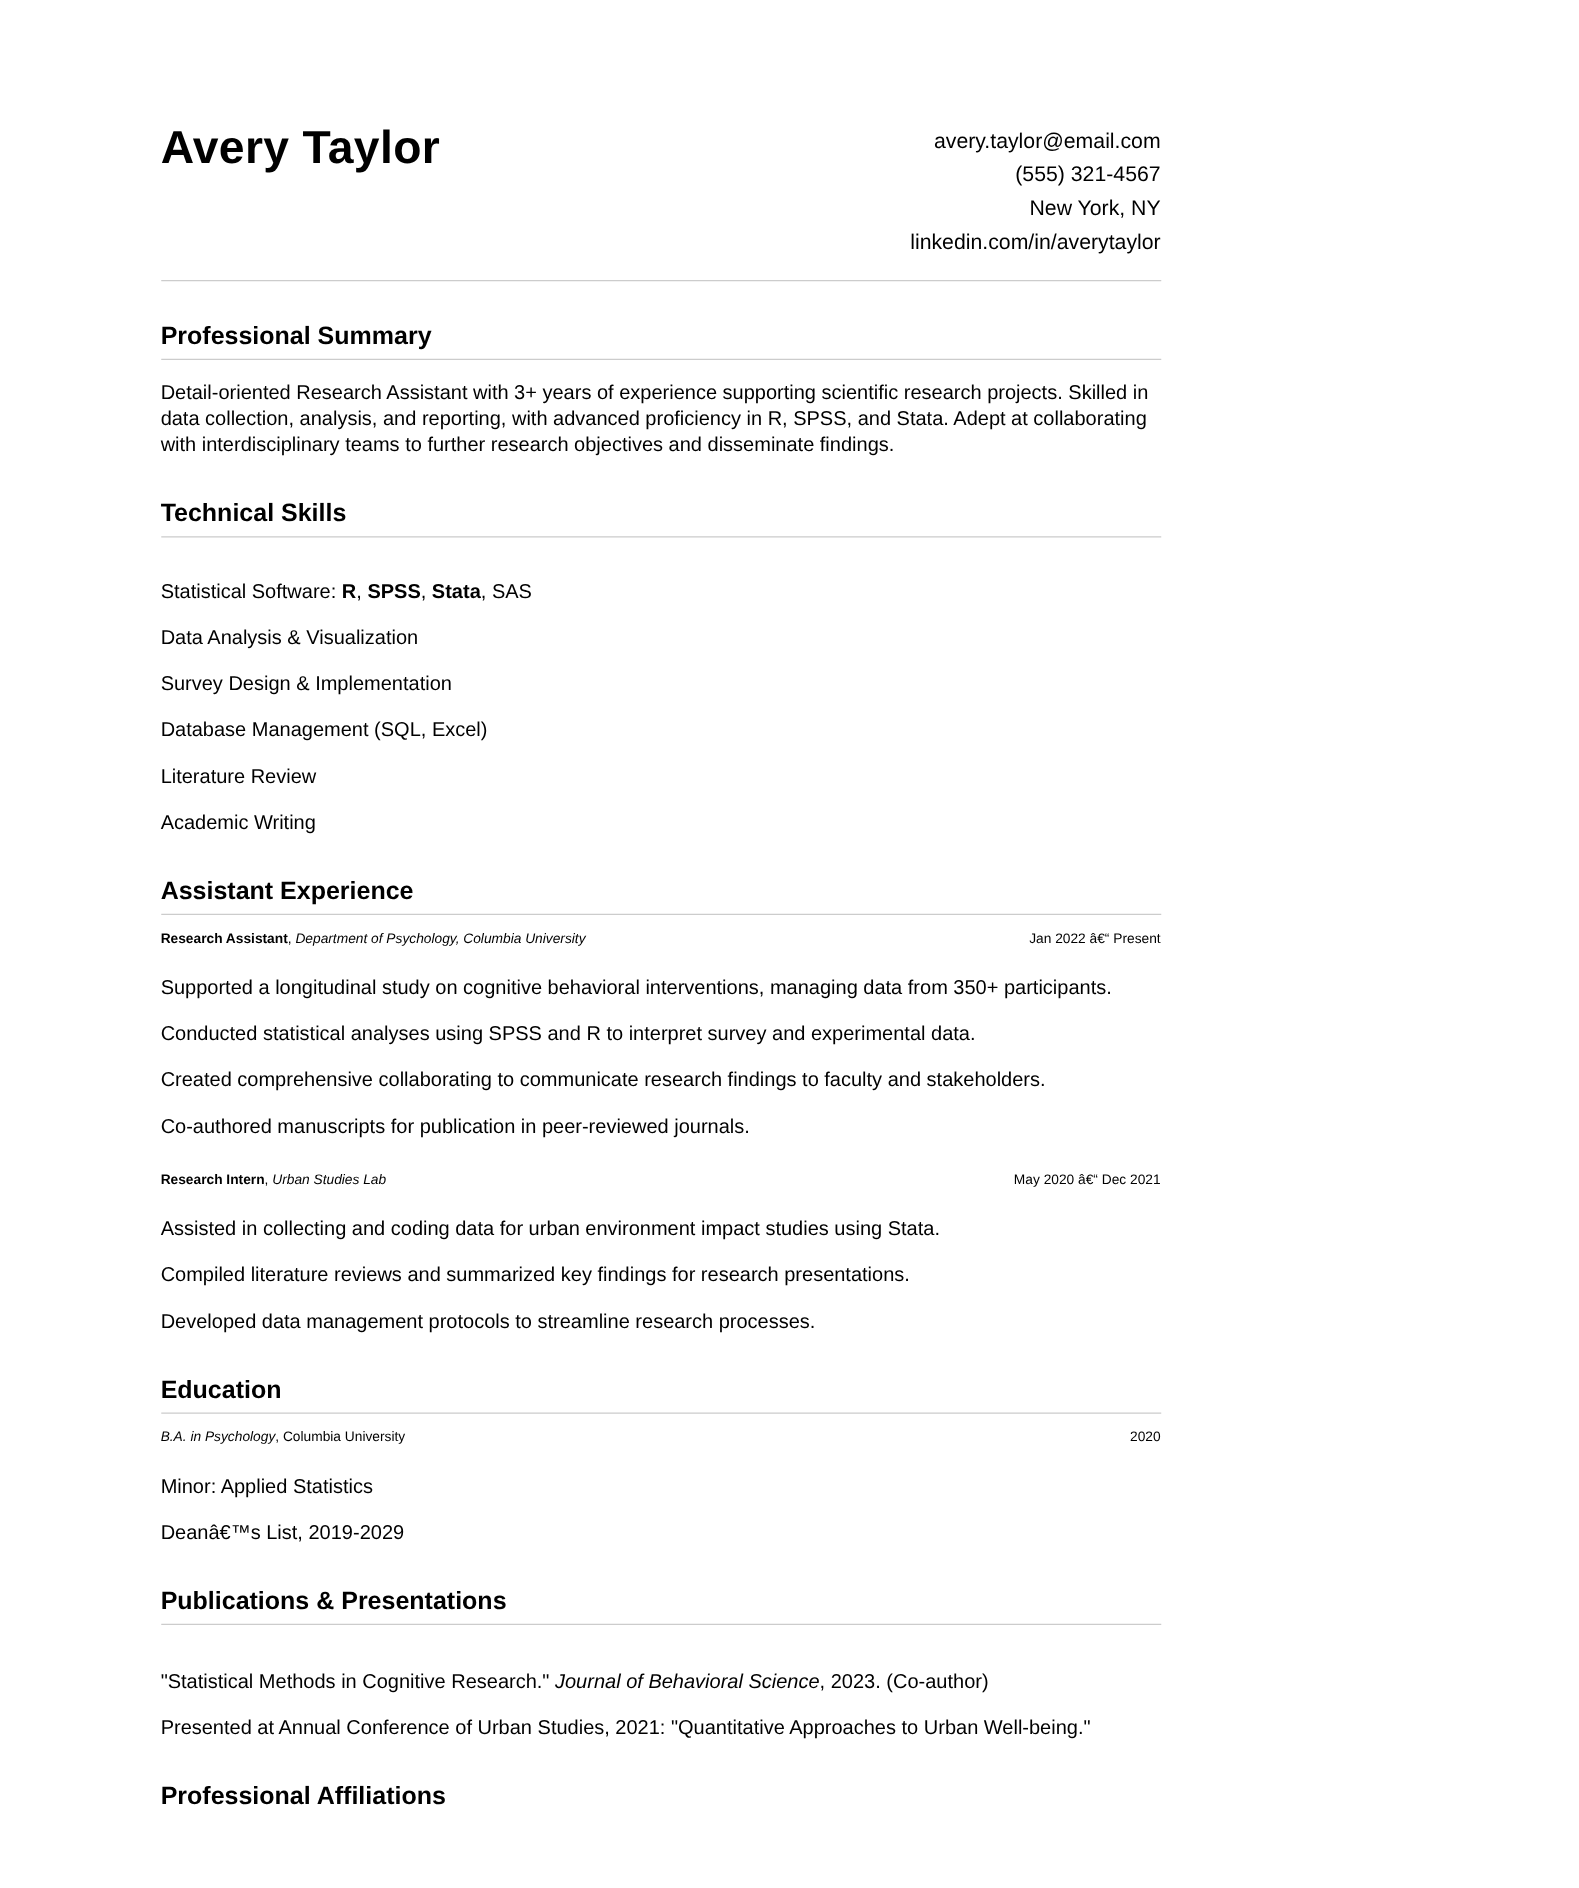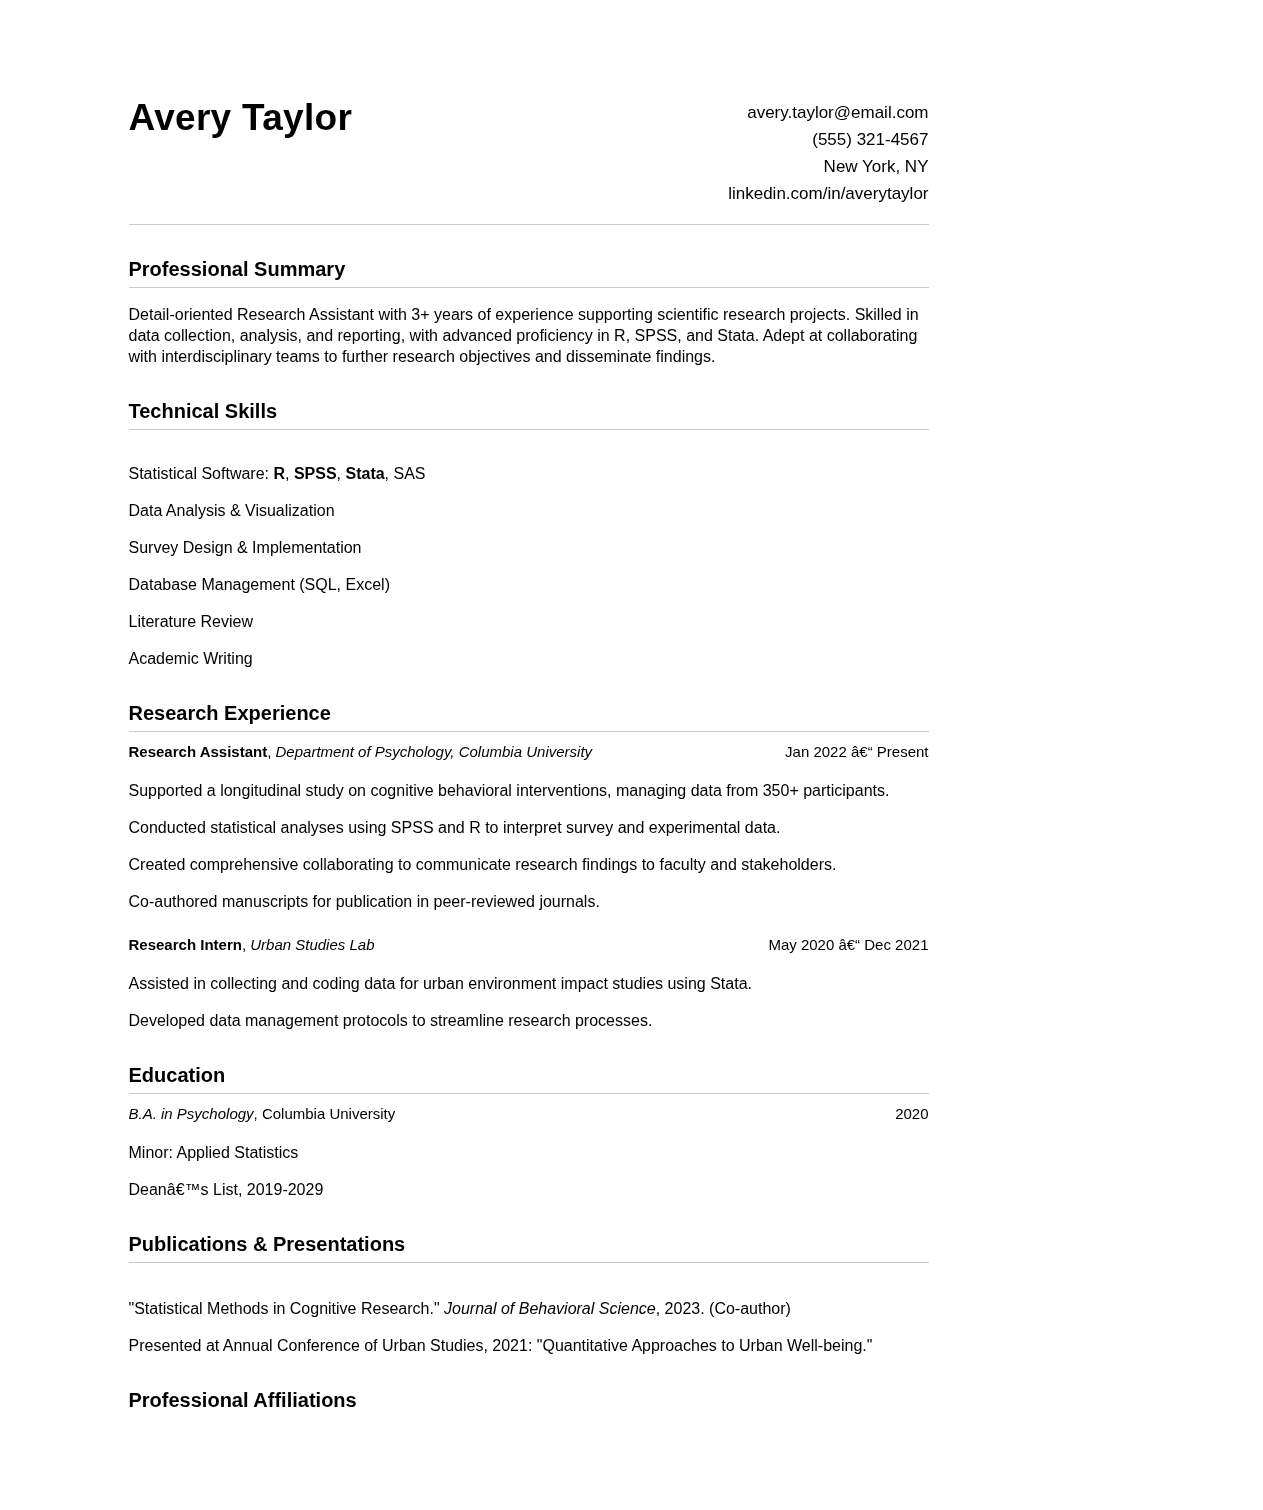"Research Experience" h2.section-heading { text: Research -> Assistant }
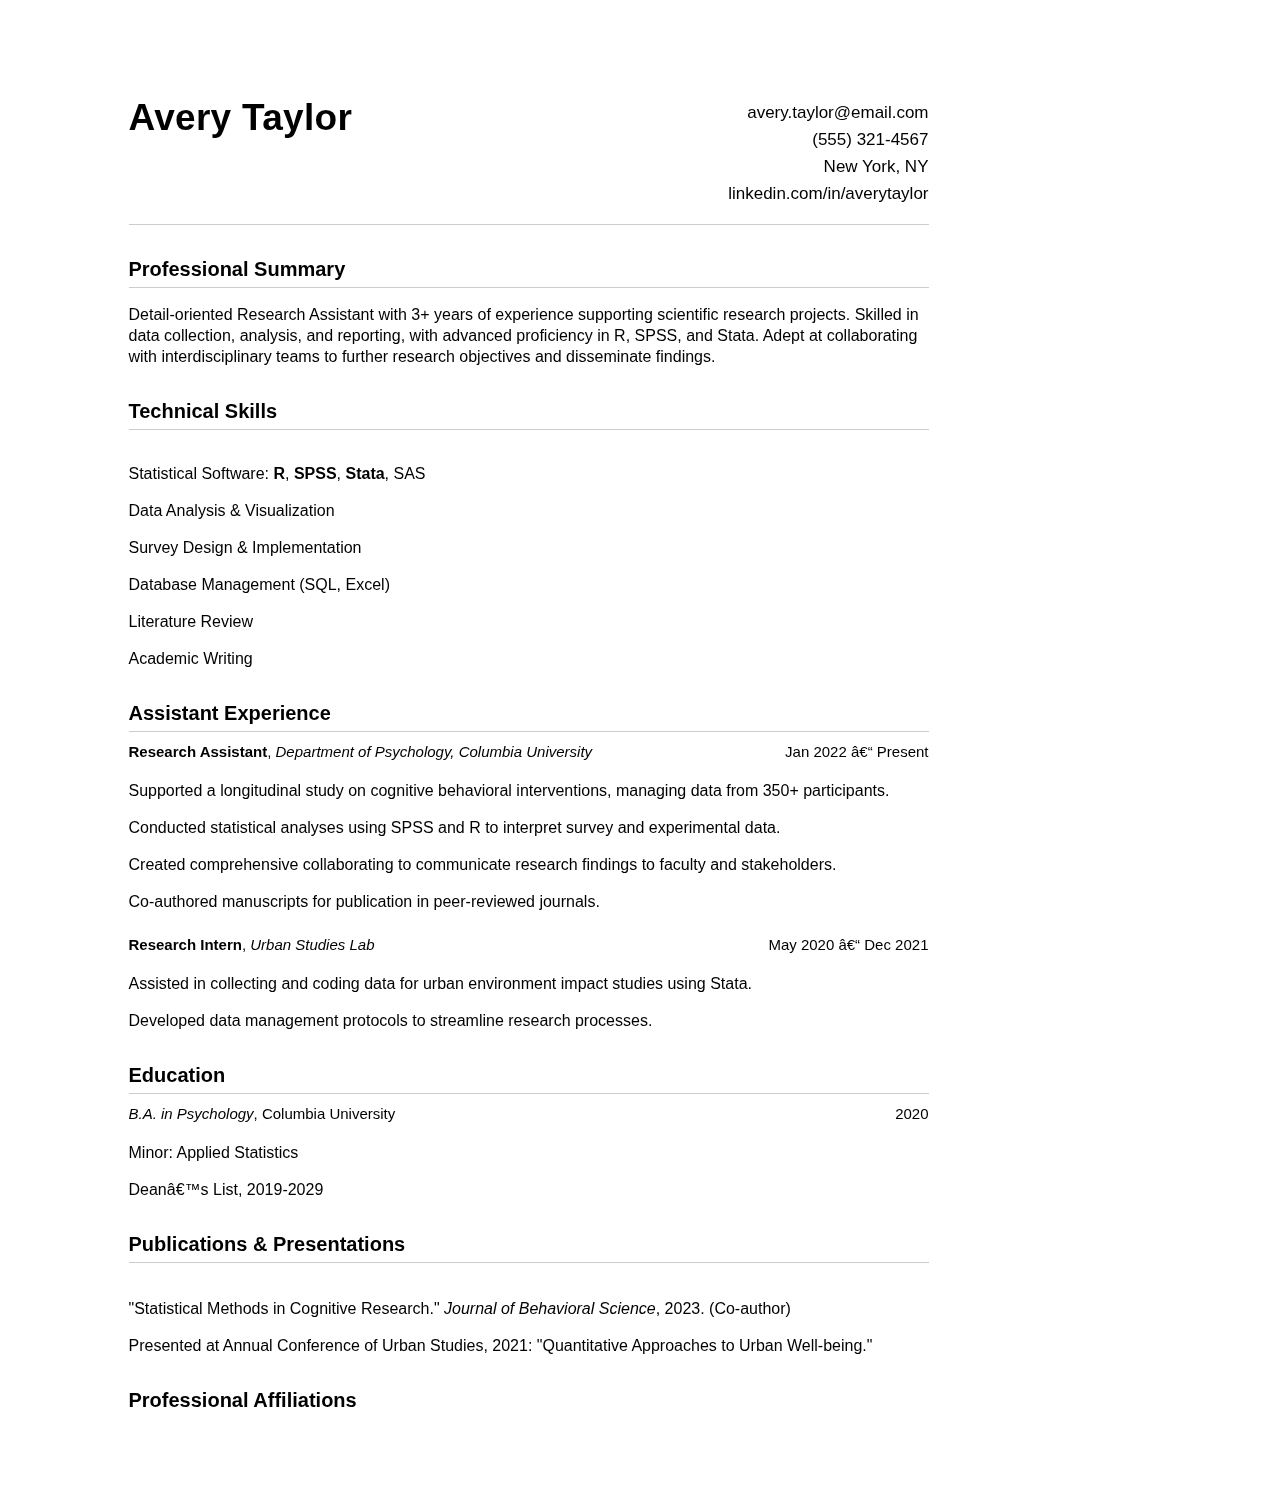"Research Assistant, Department of" .entry-row { font-size: 15px -> 11px }
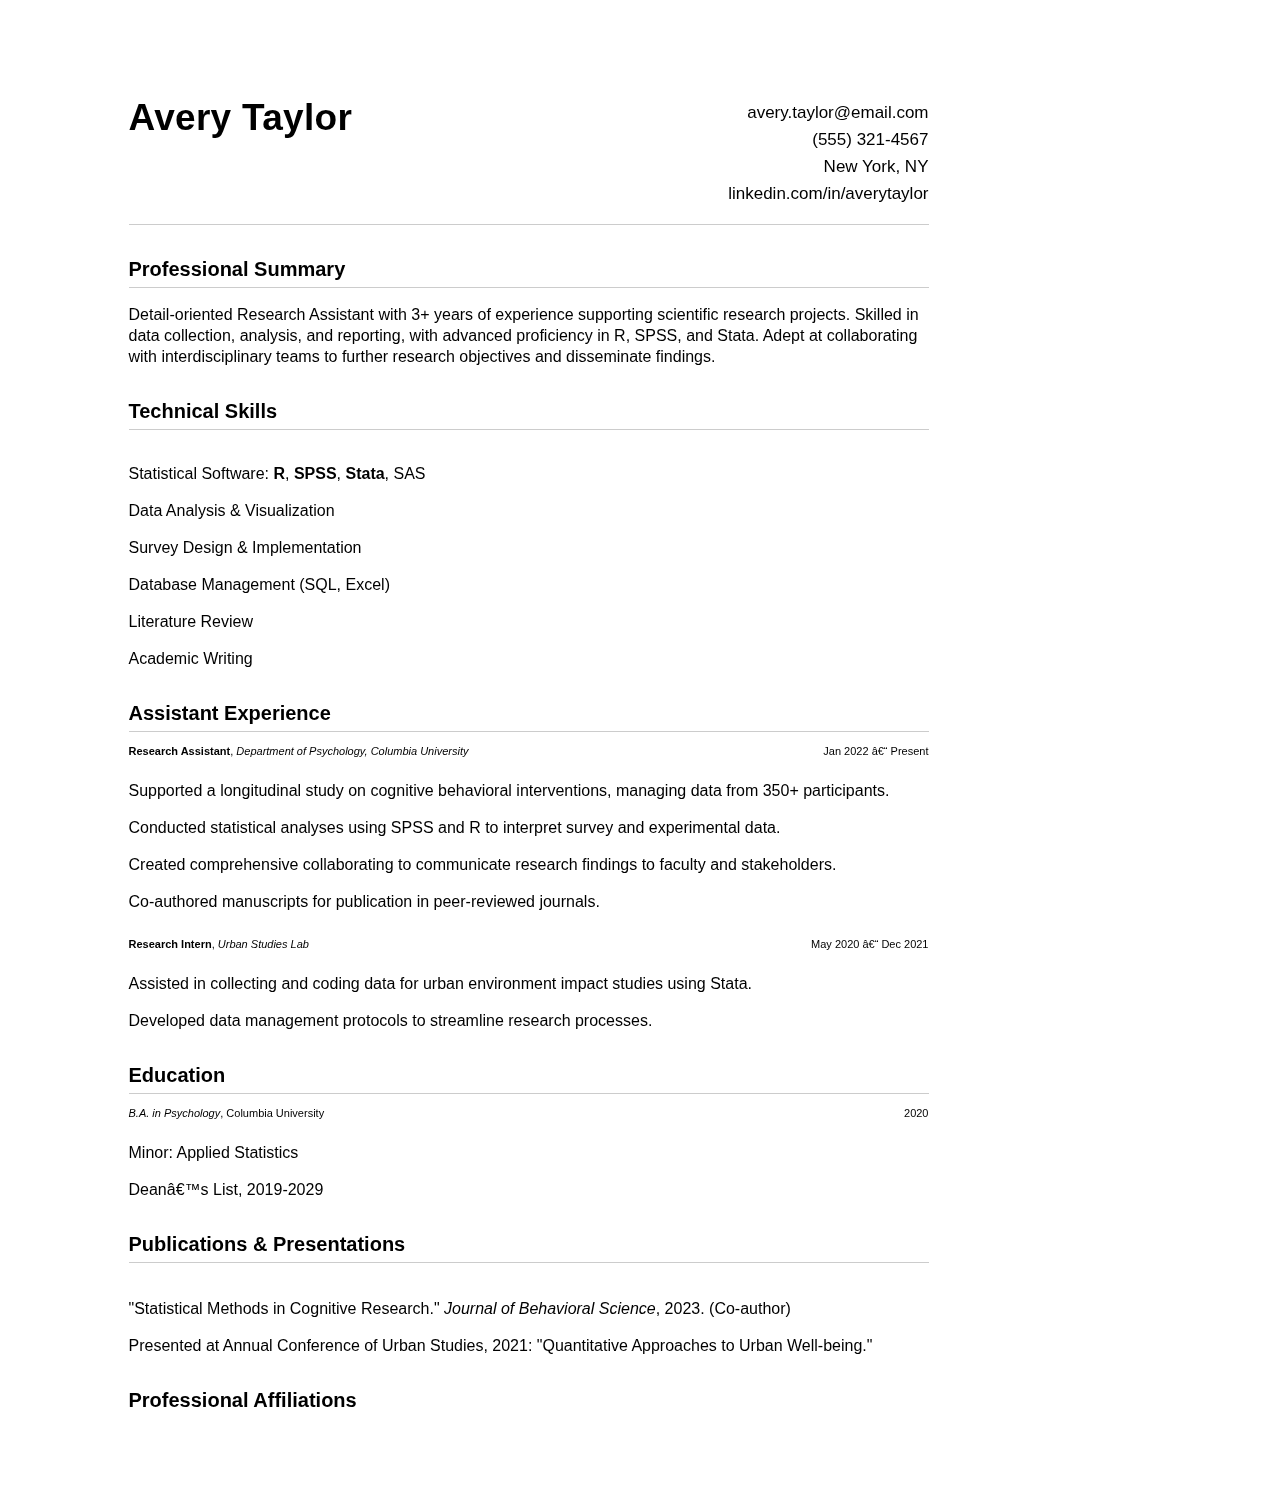"Compiled literature reviews and" p.body-text { html: none -> <p>Compiled literature reviews and summarized key findings for research presentations.</p> }
